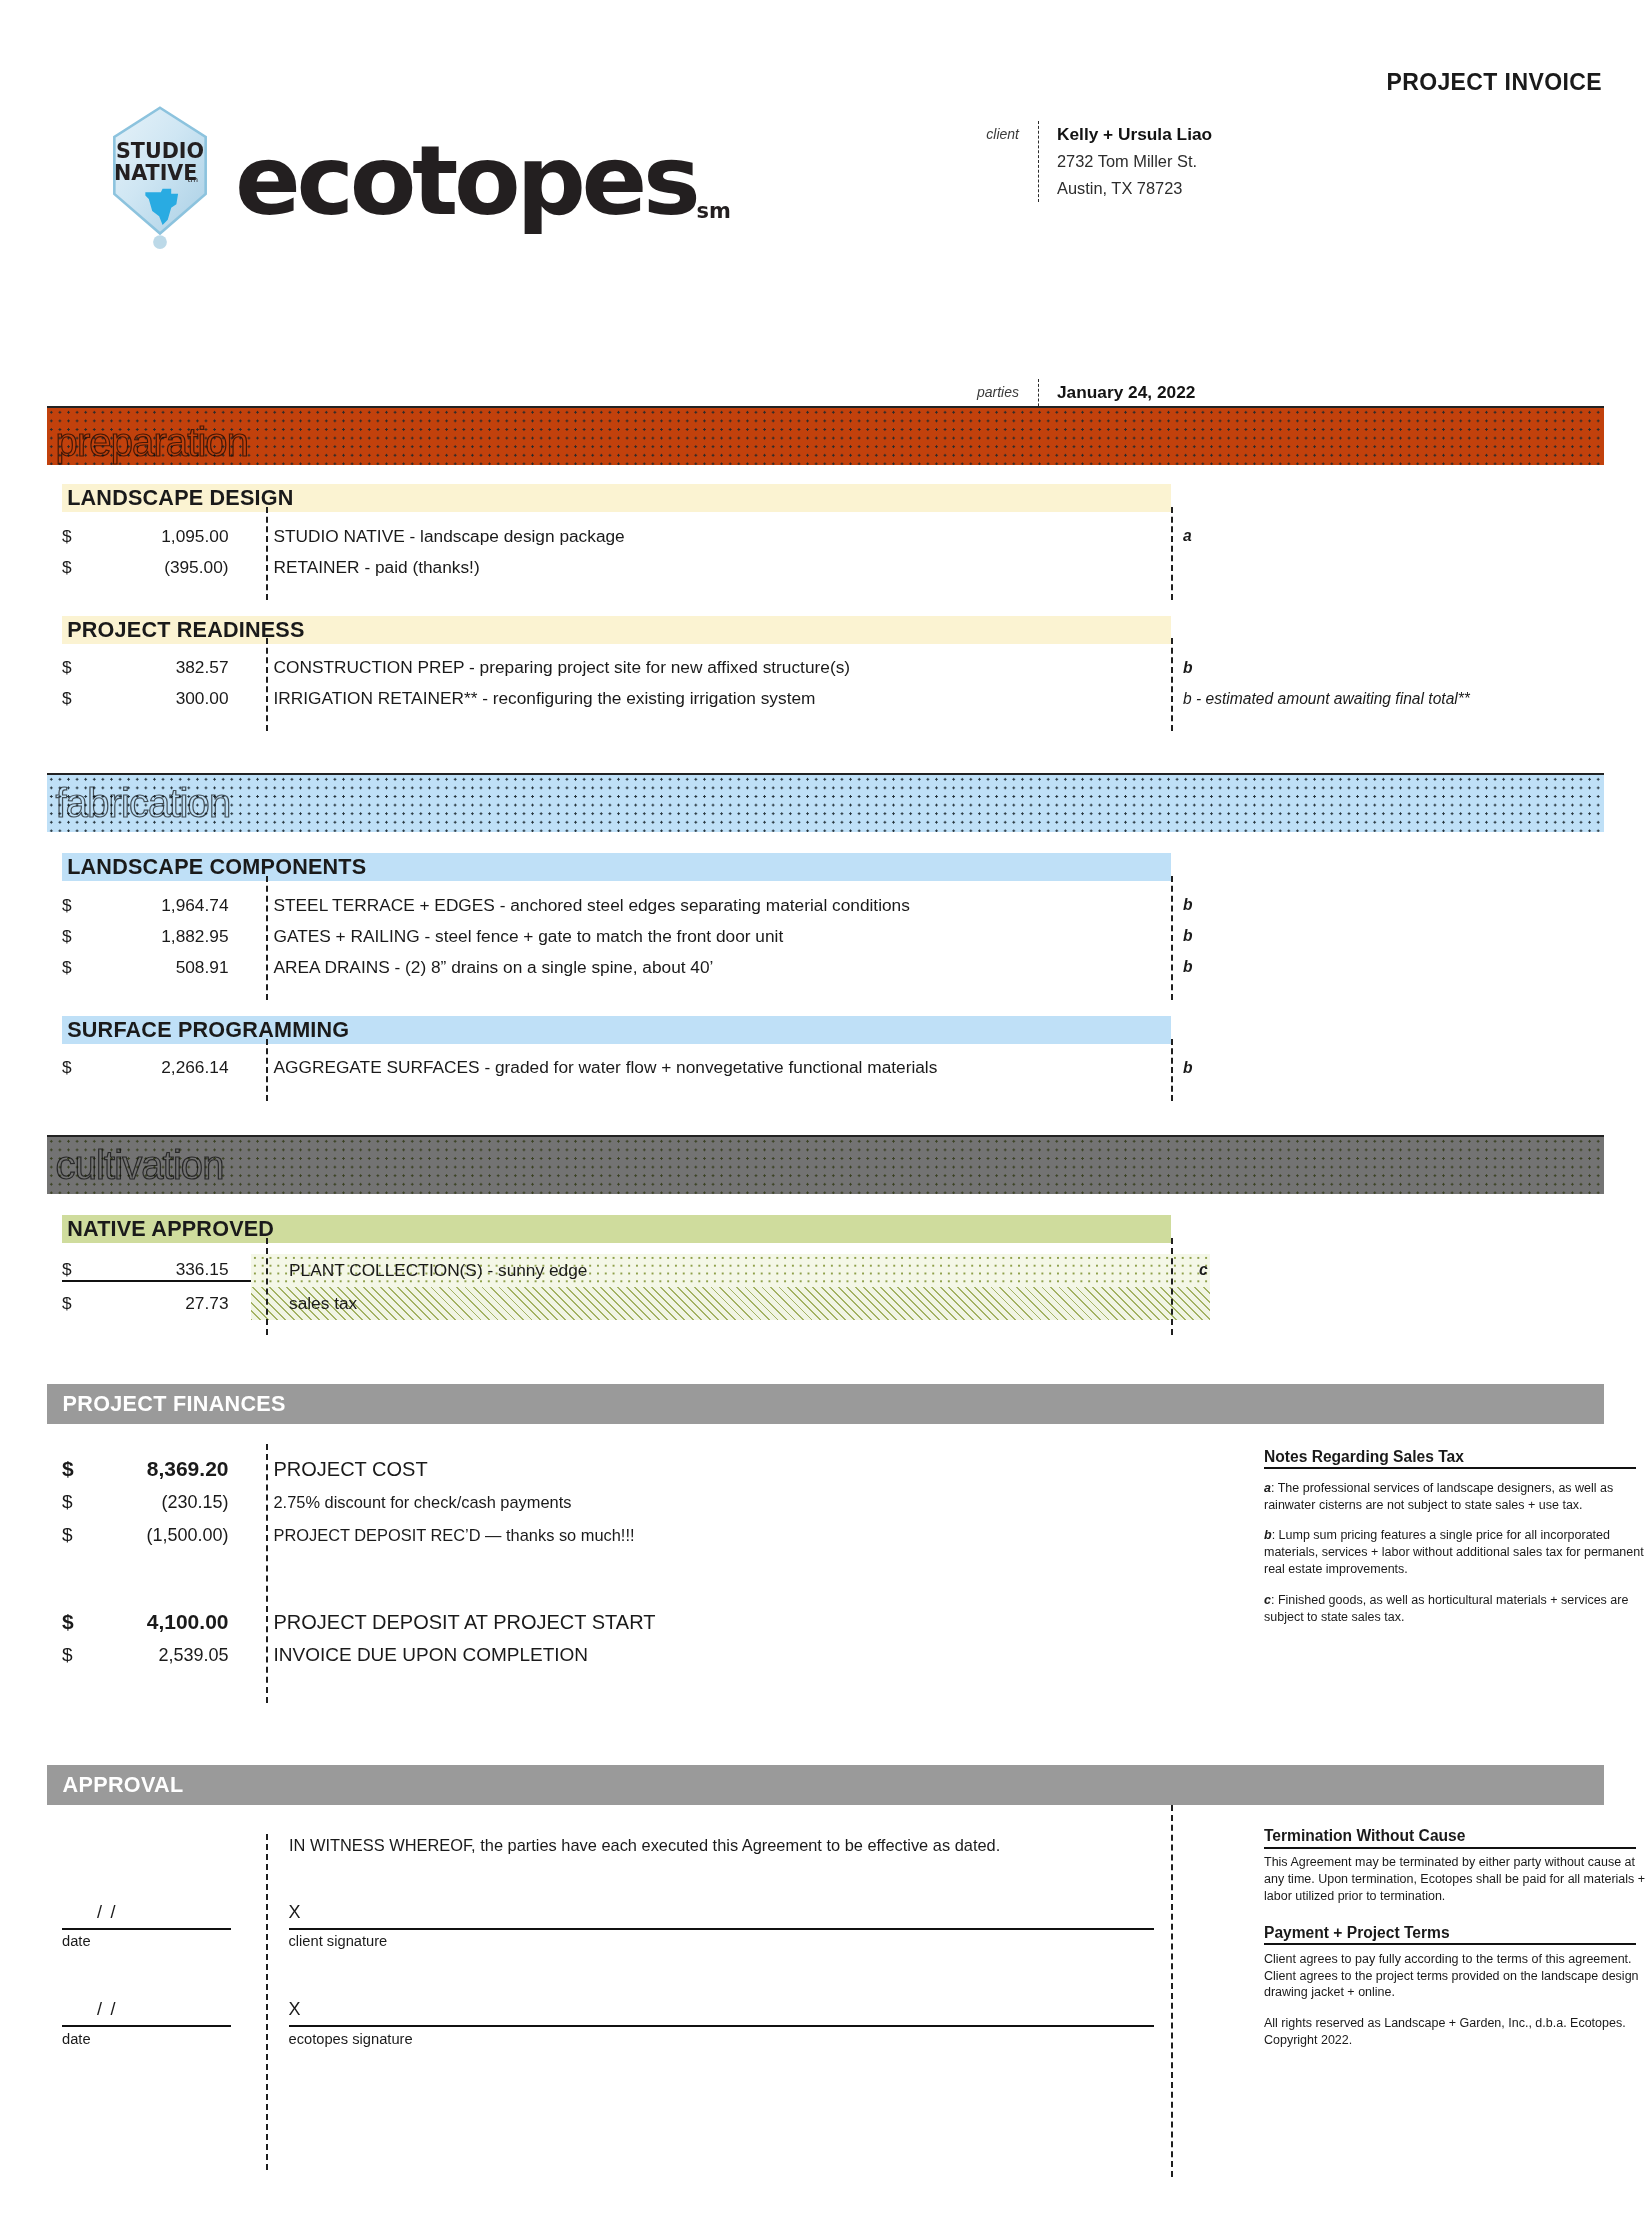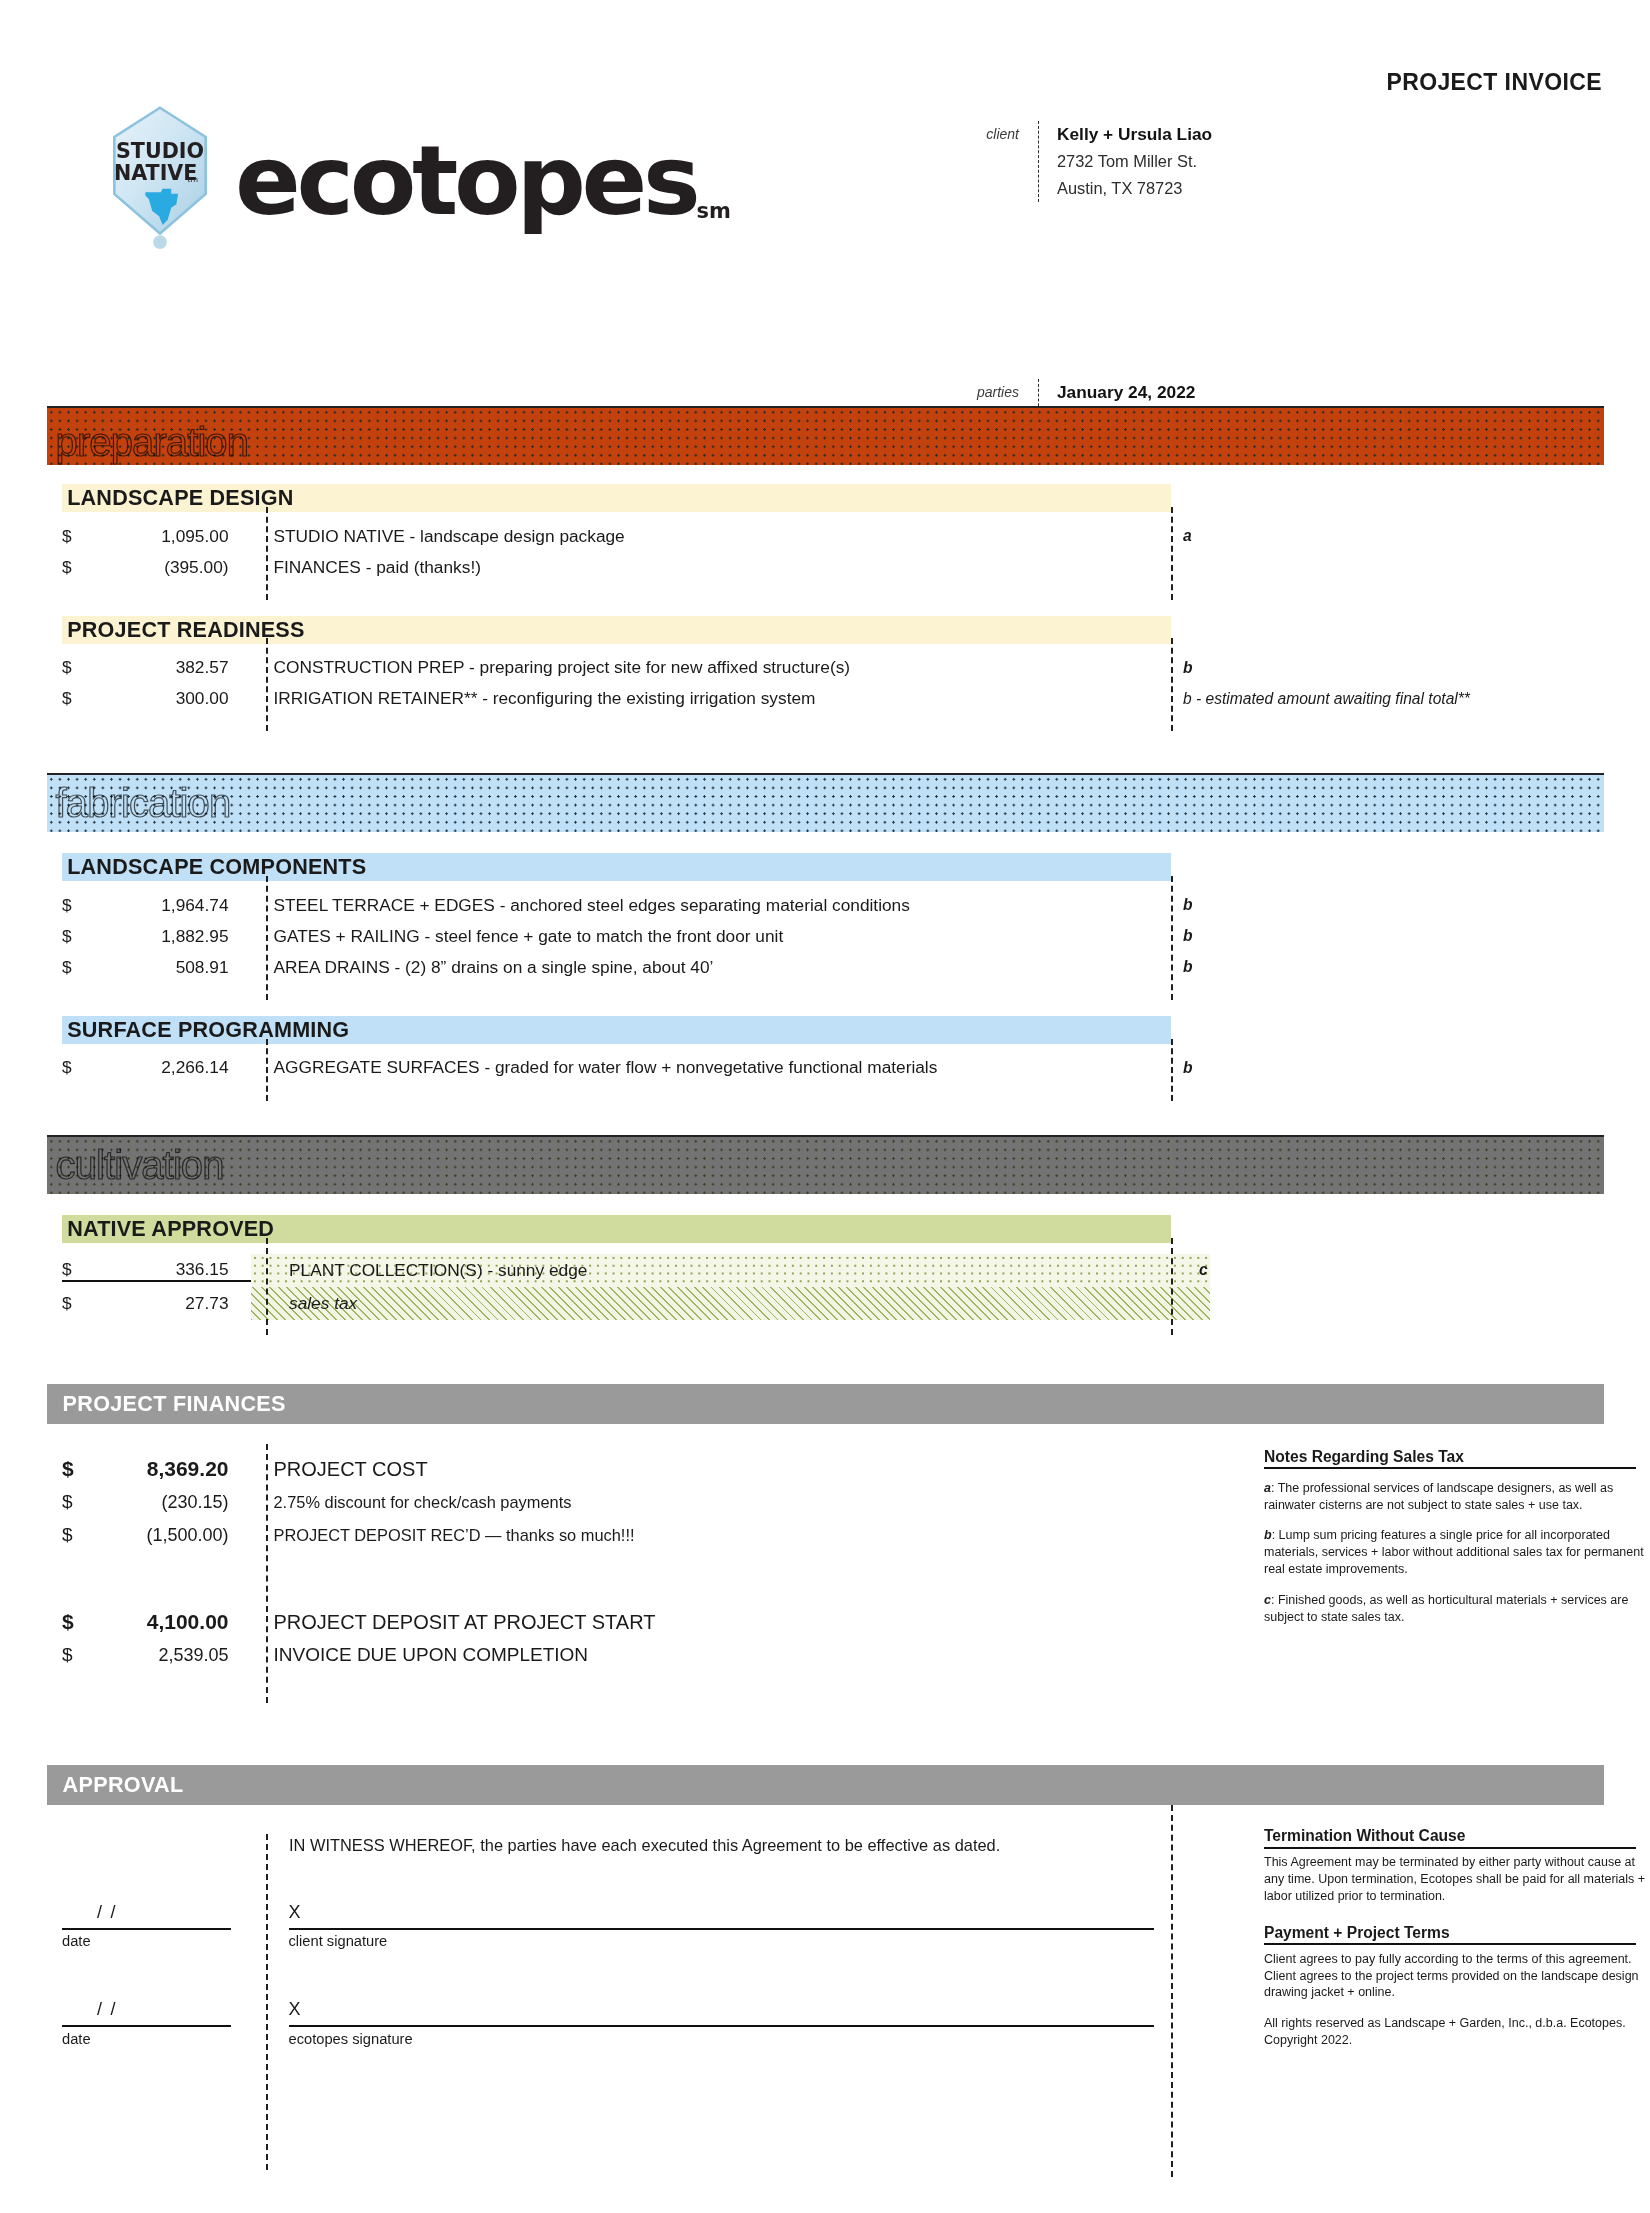"FINANCES - paid (thanks!)" div.desc { text: FINANCES -> RETAINER }
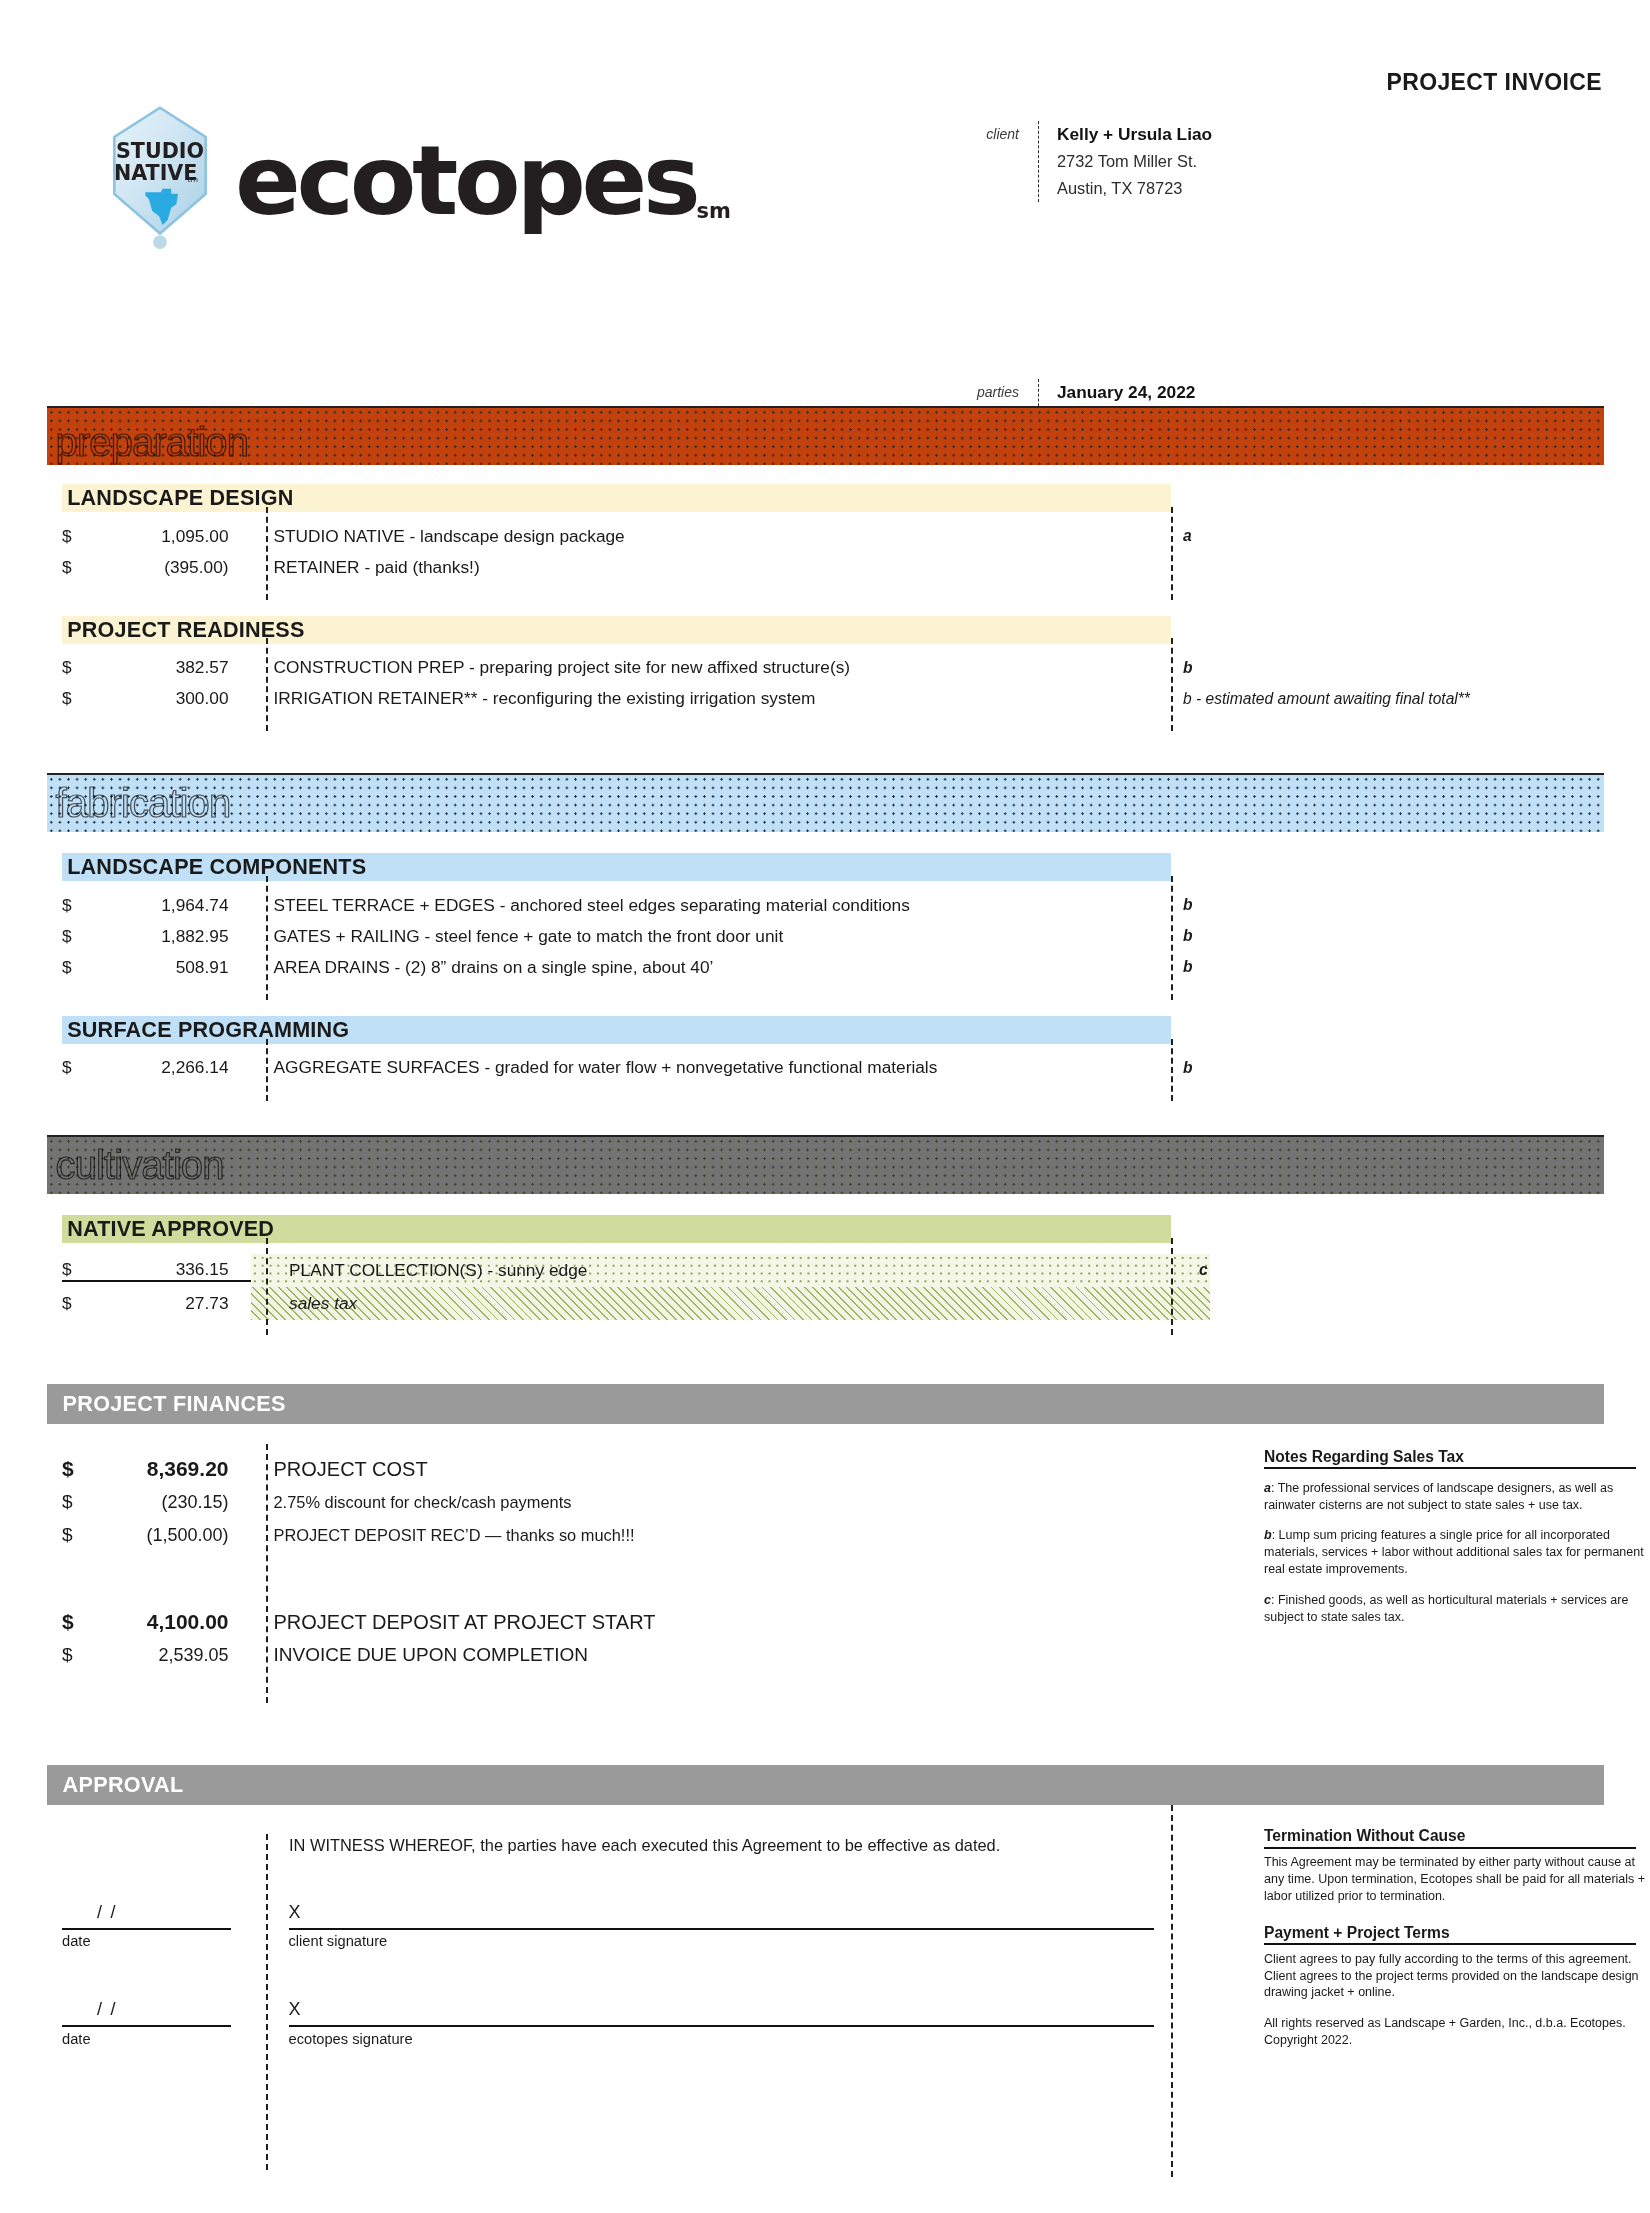"sales tax" div.desc { font-style: italic -> none }
